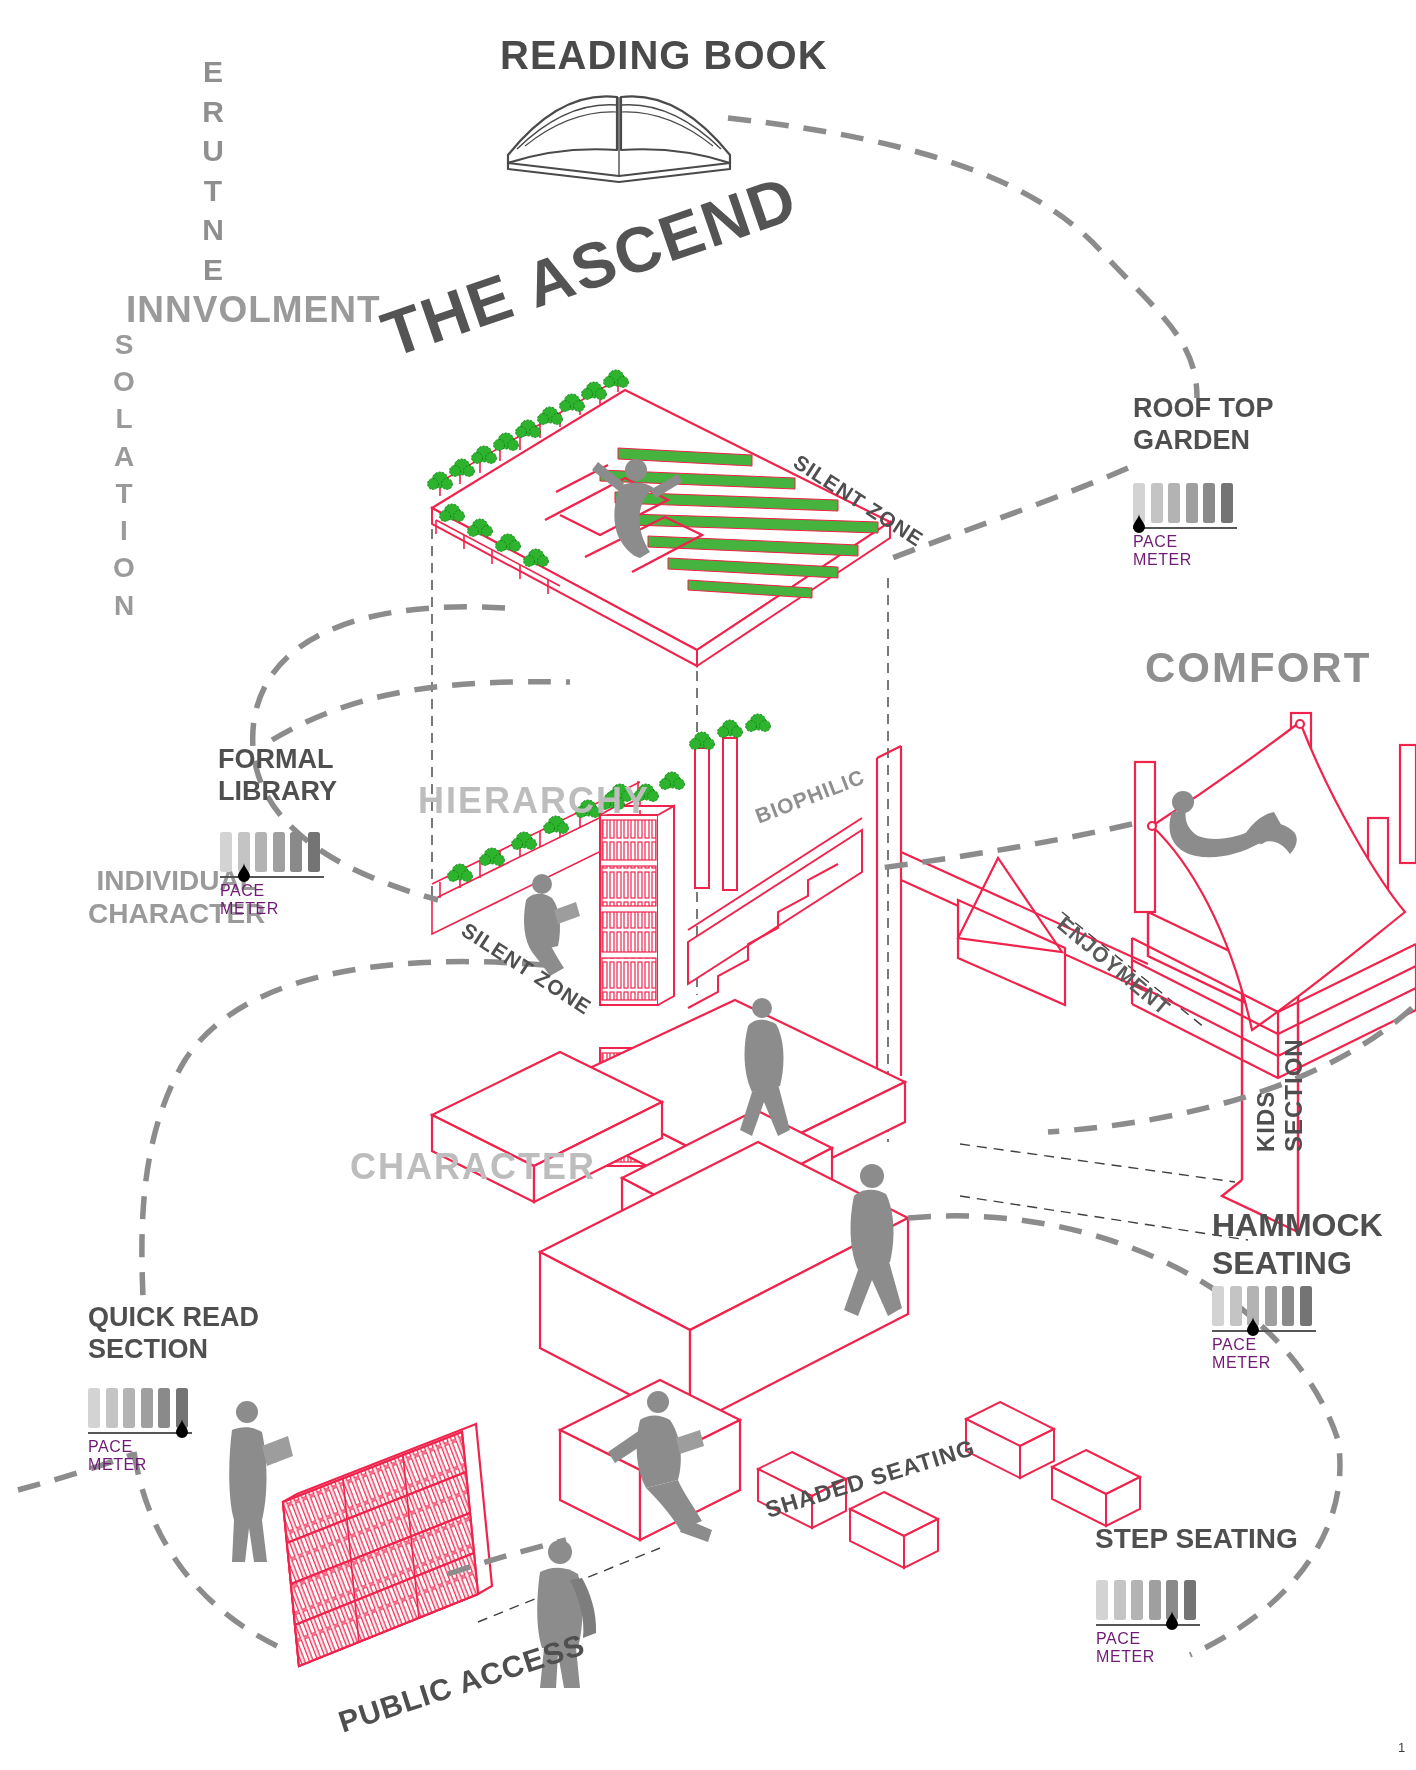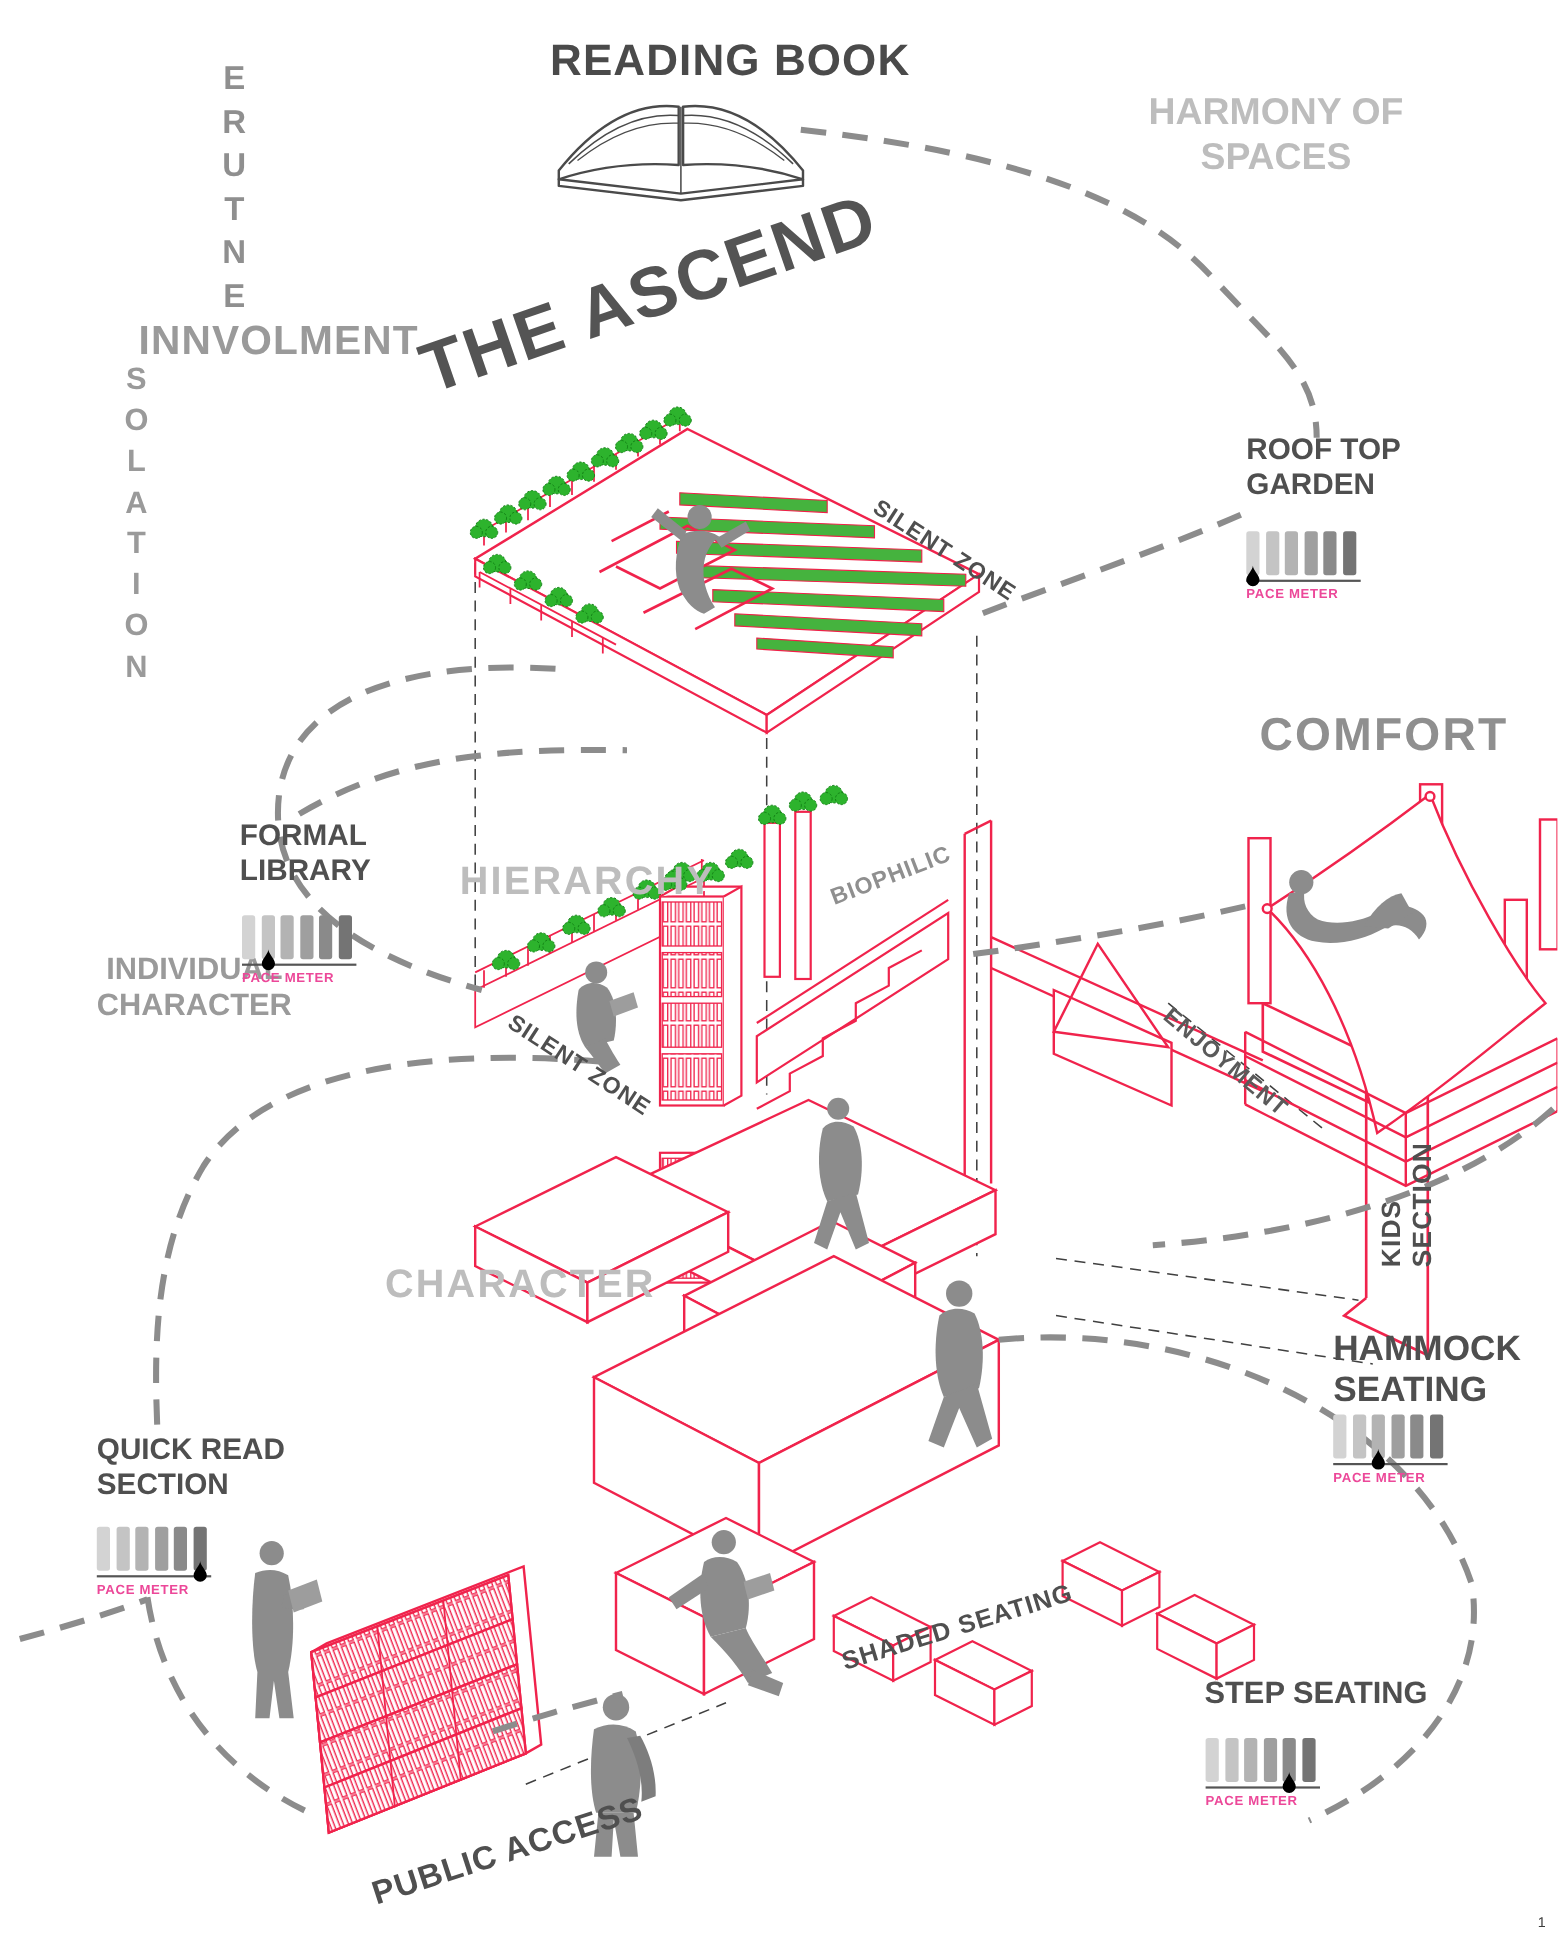"HARMONY OF" div.lbl { html: <div>HARMONY OF SPACES</div> -> none }
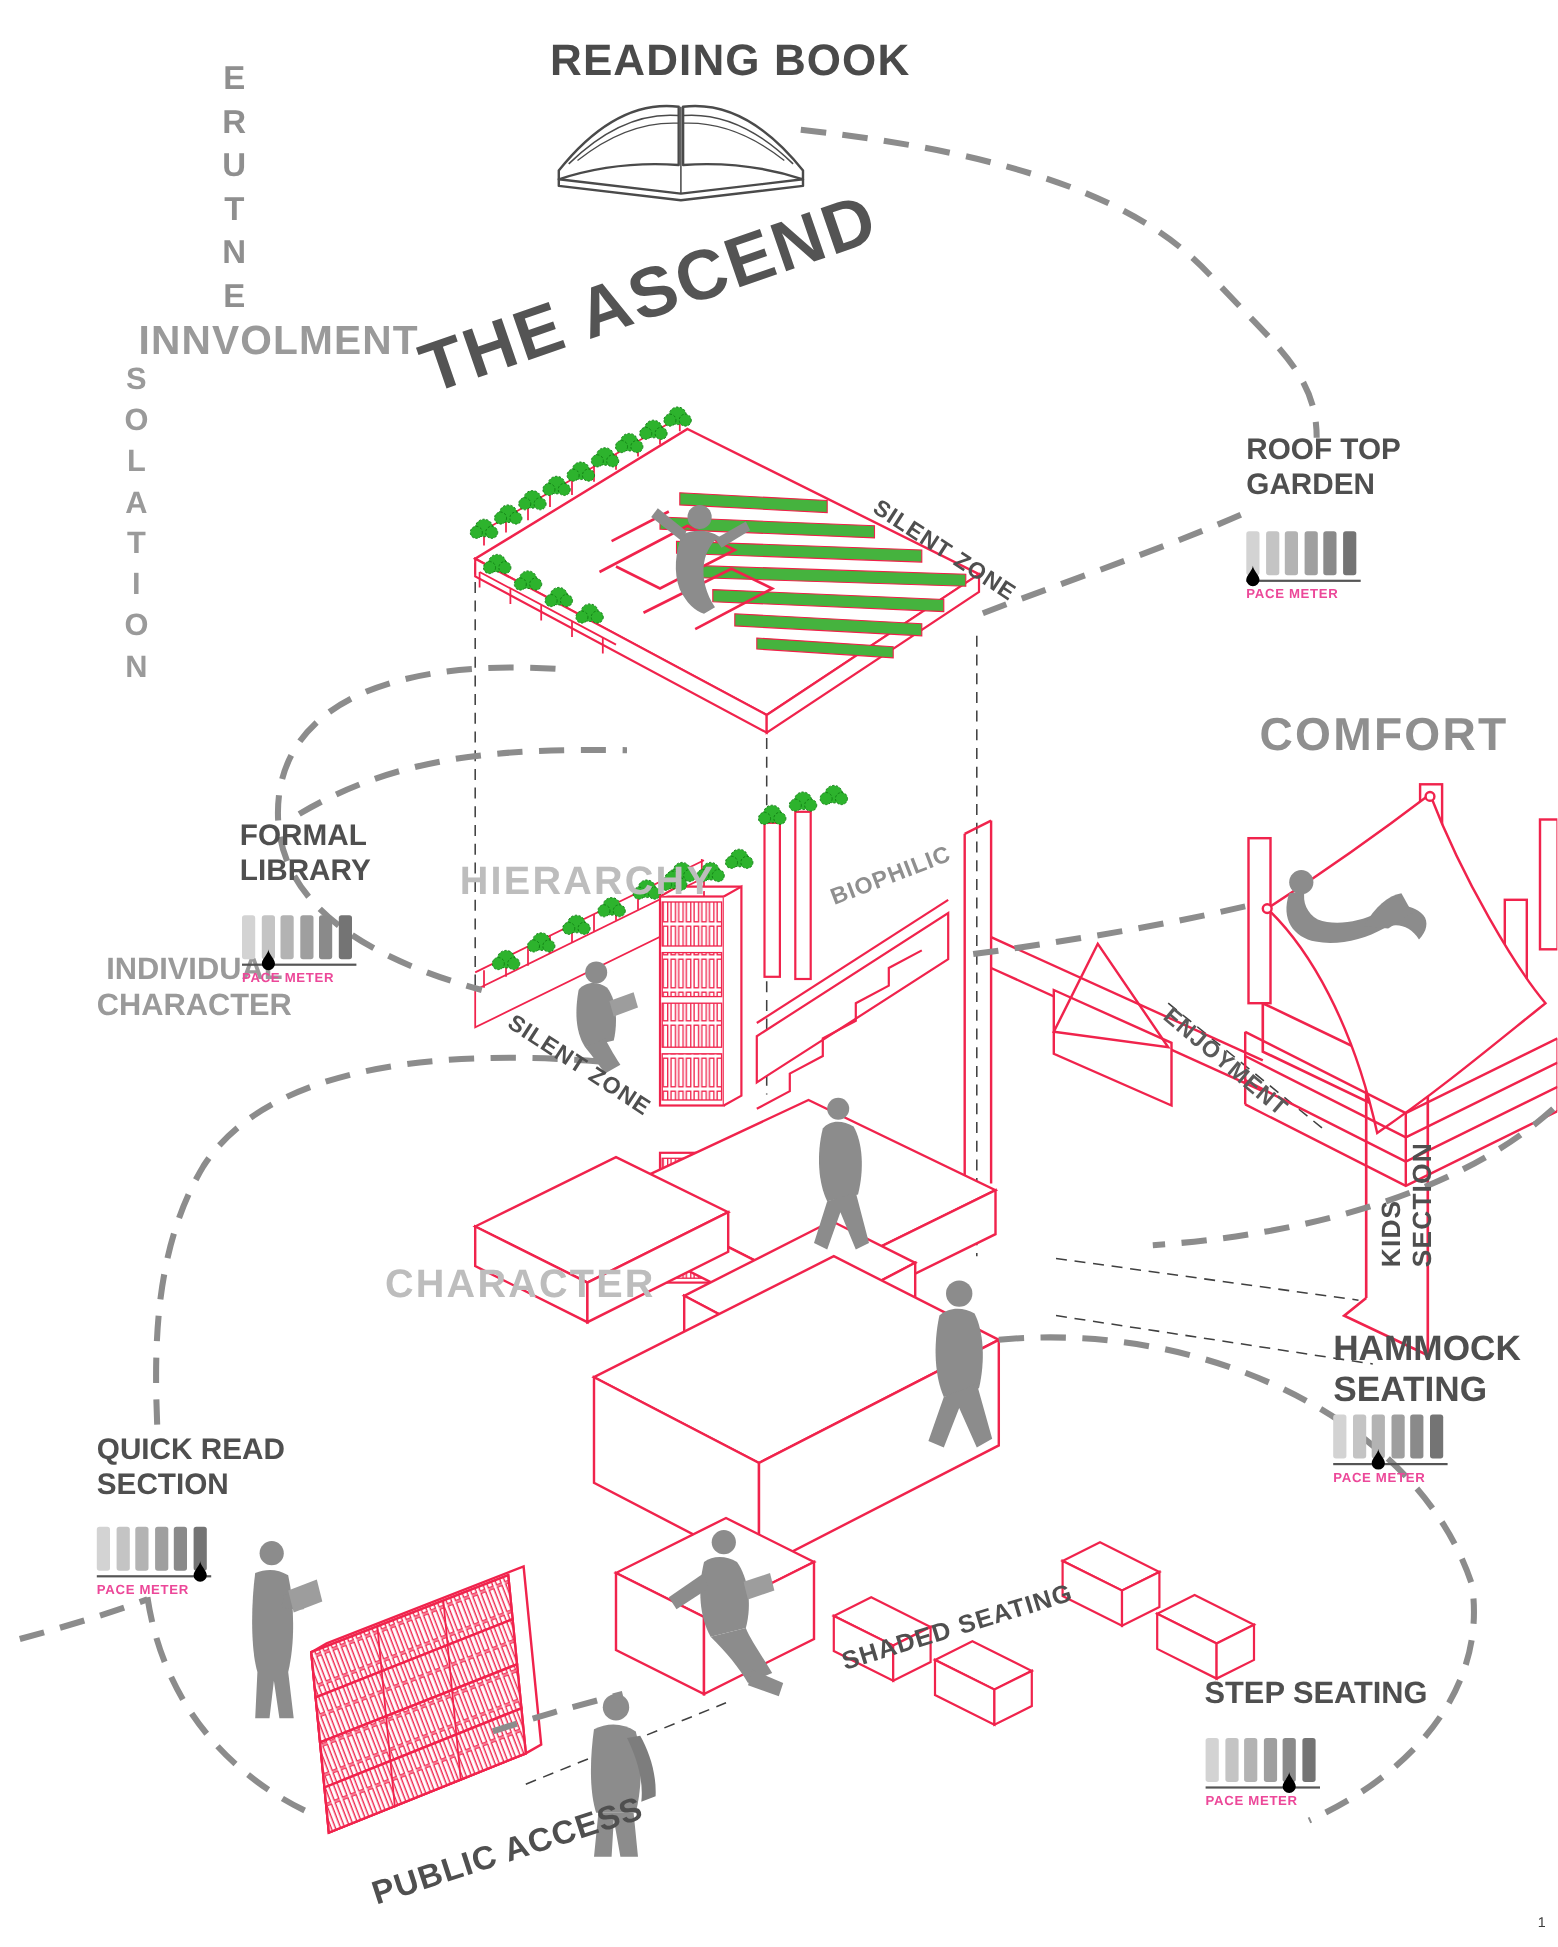"PACE METER" .pace .pm { color: #ec4899 -> #701a75; font-size: 12px -> 16px; font-weight: bold -> normal }
